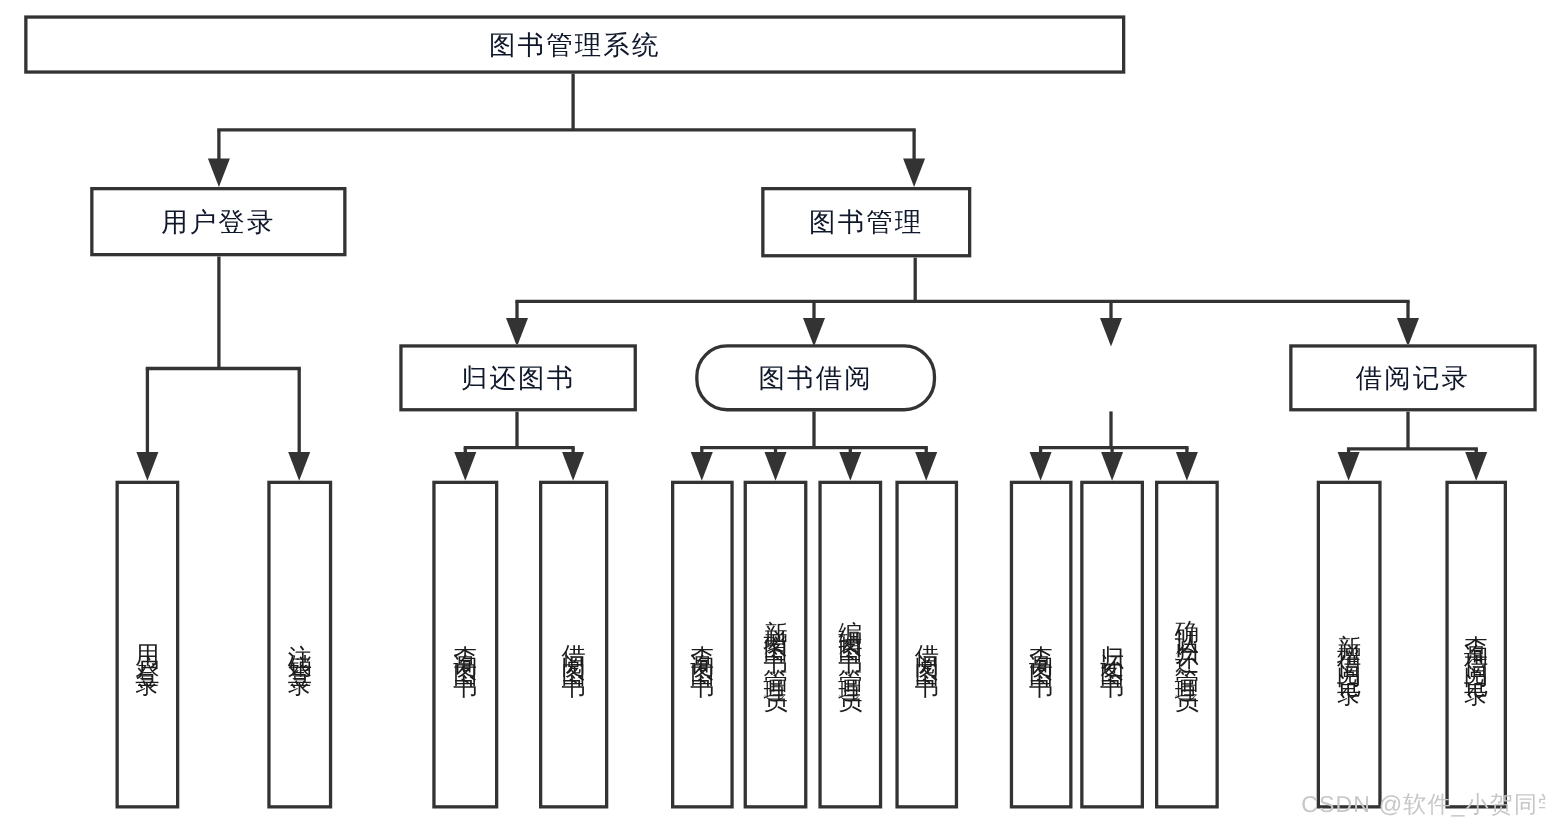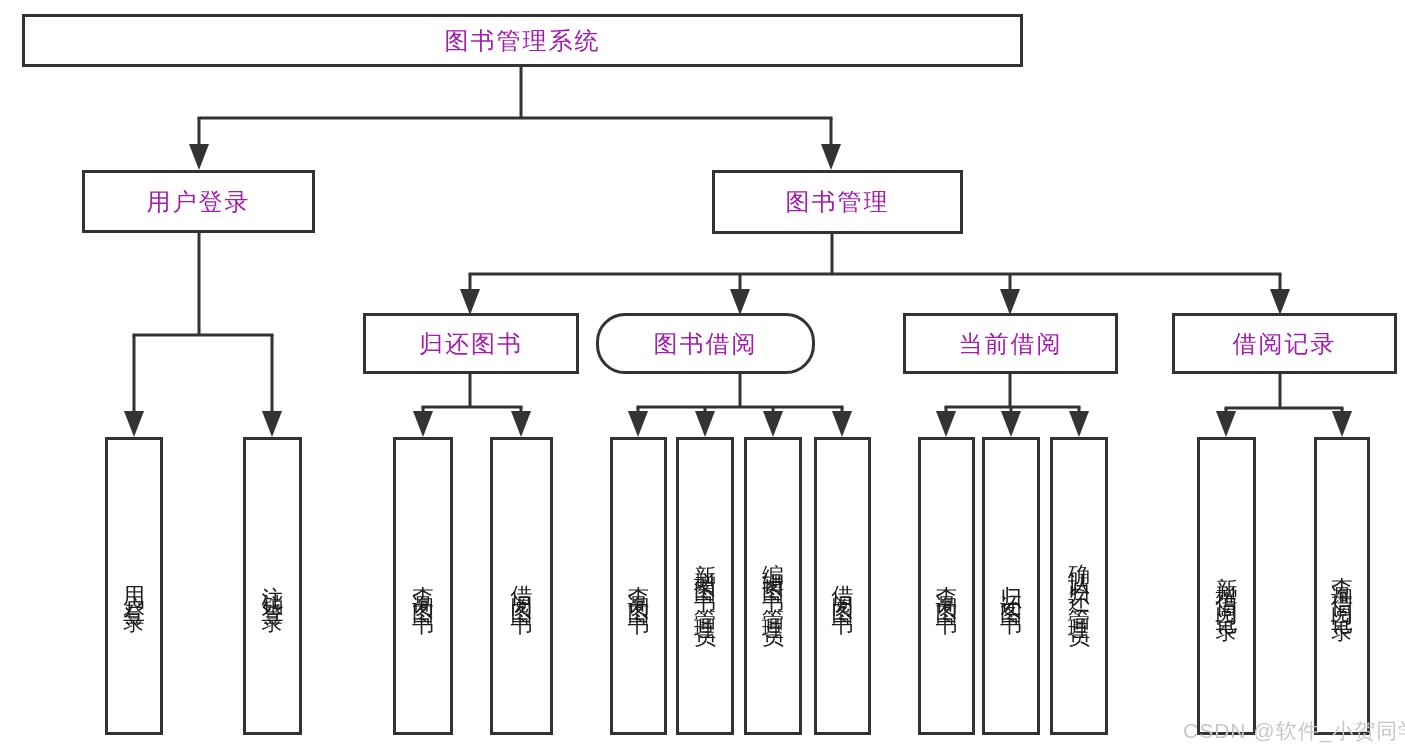"图书管理系统" .hlabel { color: #a21caf -> #0f172a }
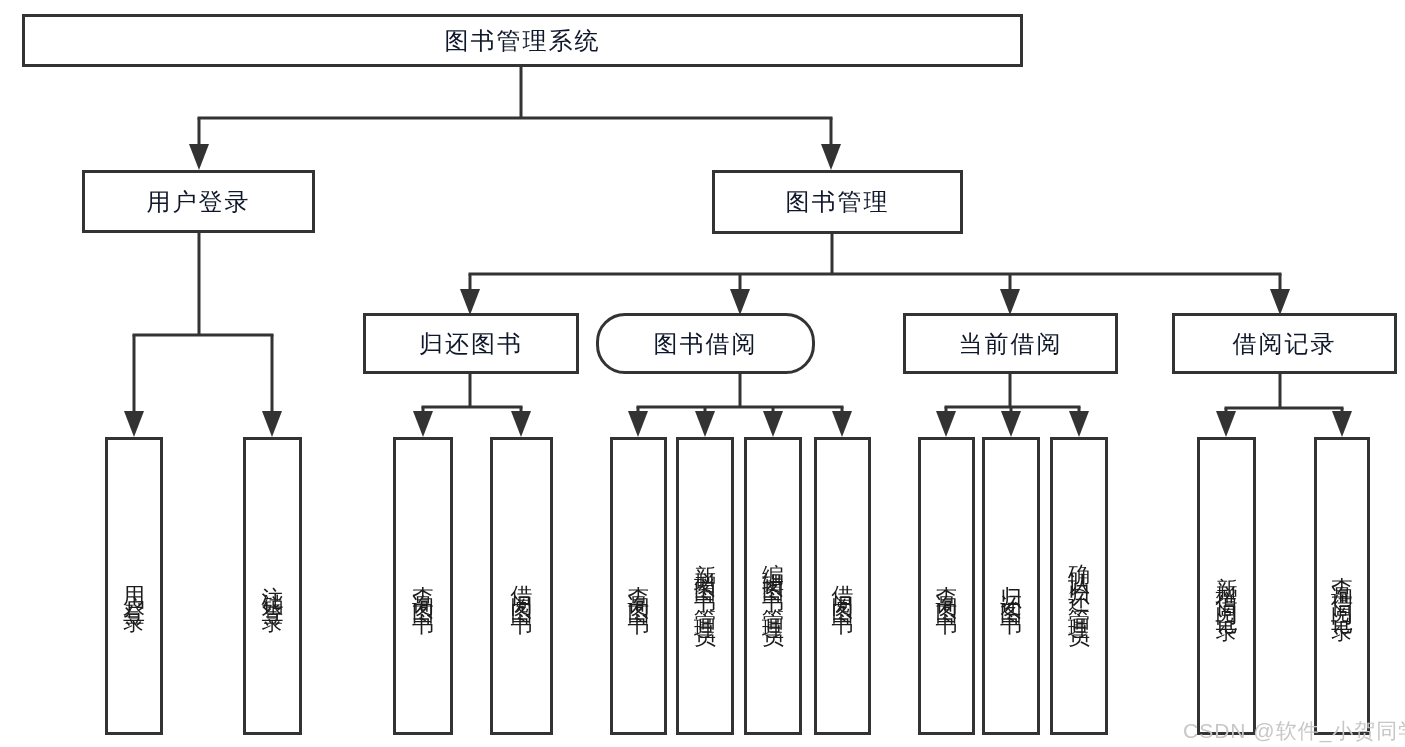"图书管理" .n-mgmt { left: 712px -> 692px; width: 251px -> 191px }
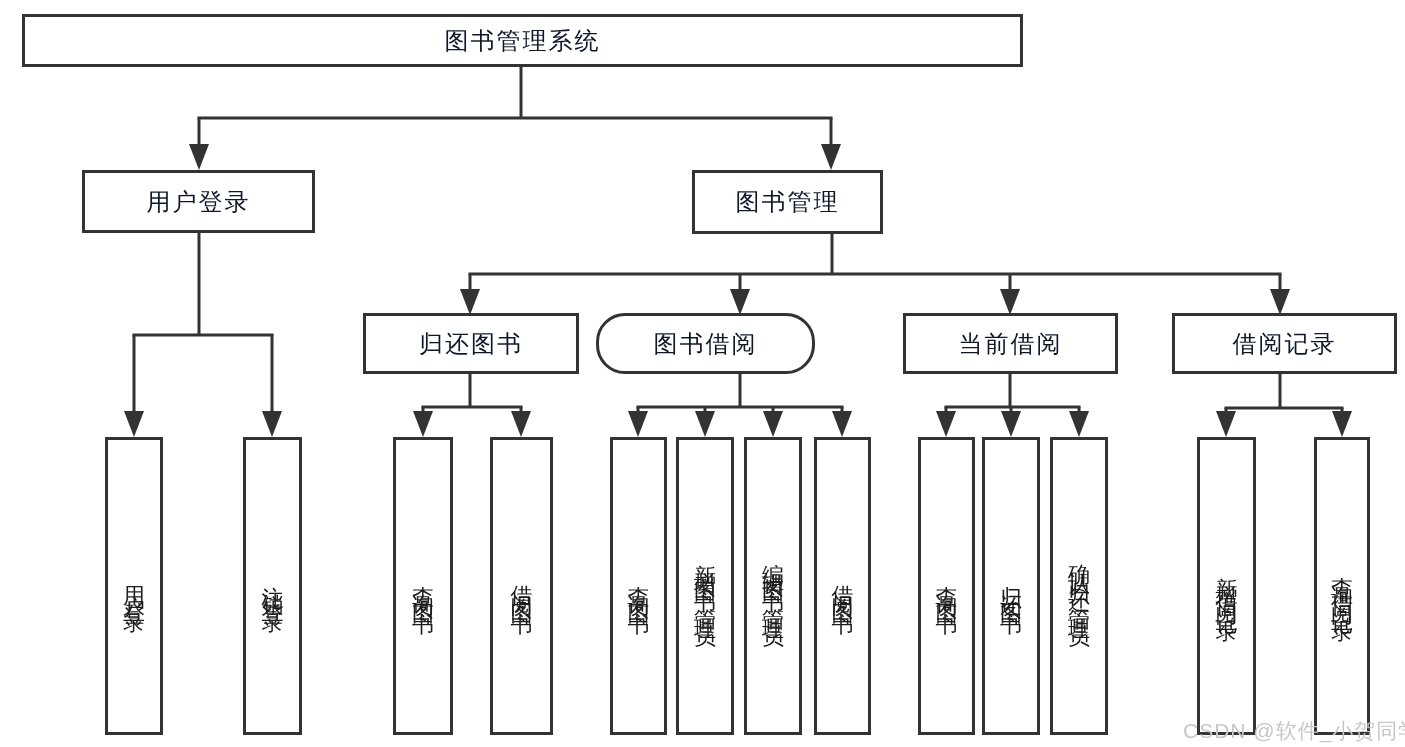"图书借阅" .n-borrow { left: 596px -> 632px }
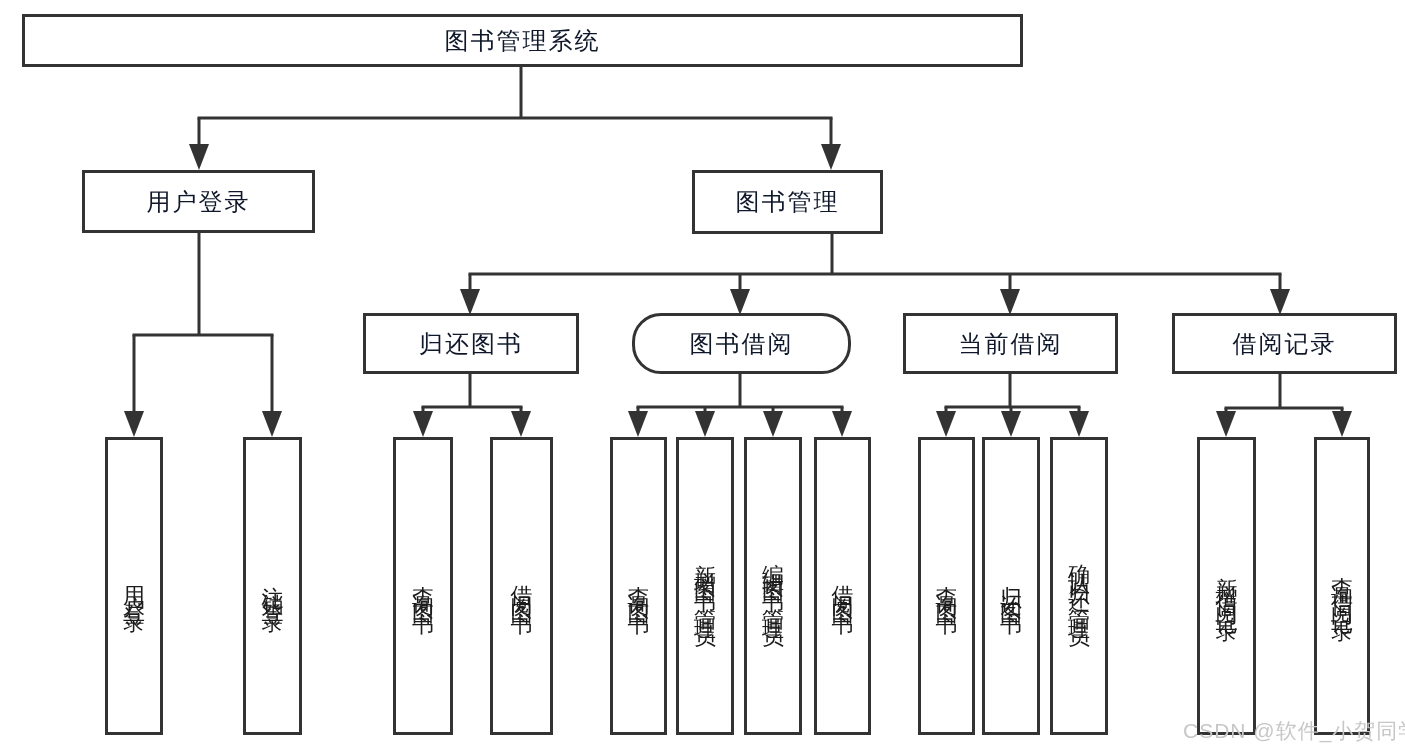"当前借阅" div.node { html: <div> <span>当前借阅</span> </div> -> none }
